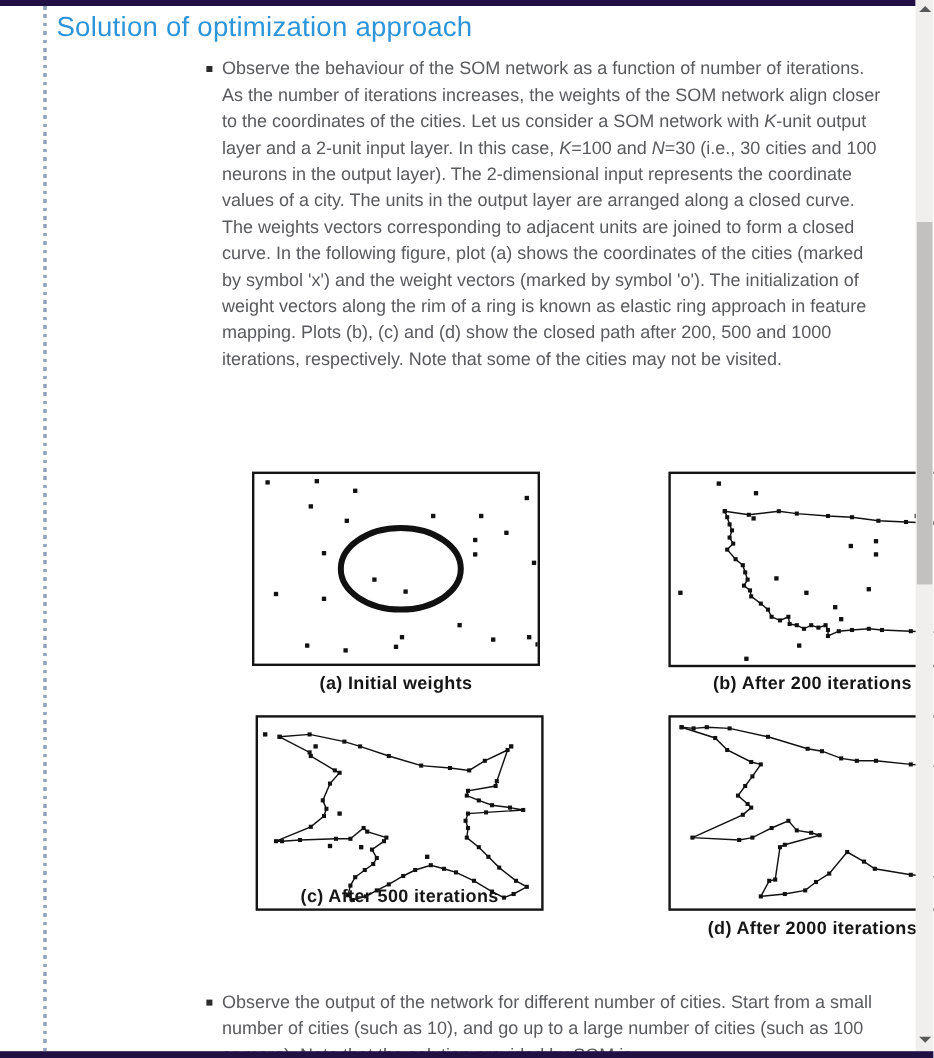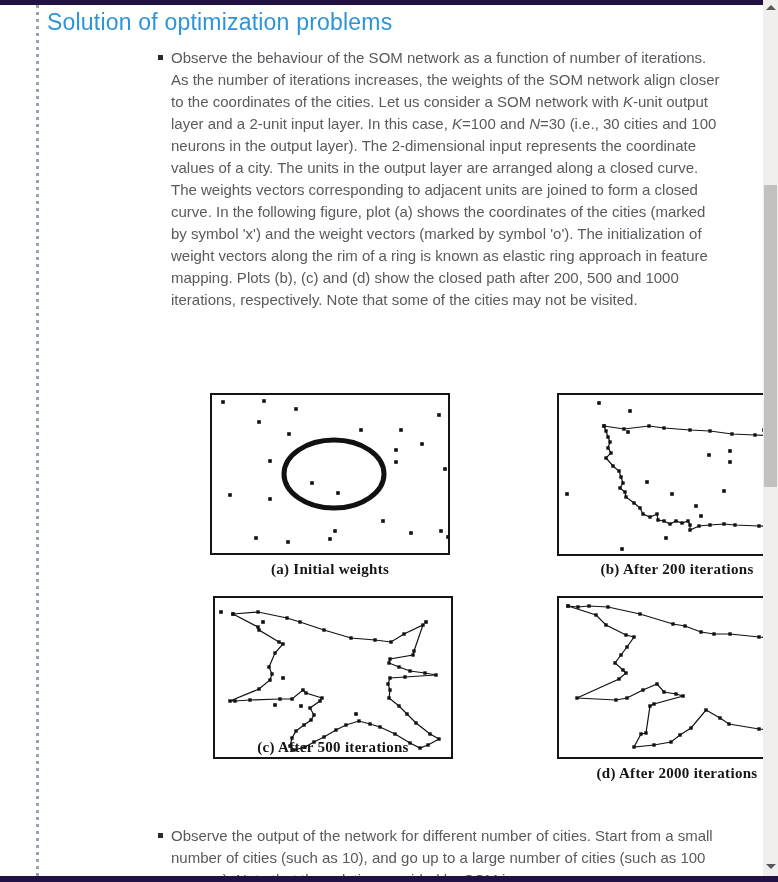"Solution of optimization problems" h1.slide-title { text: problems -> approach }
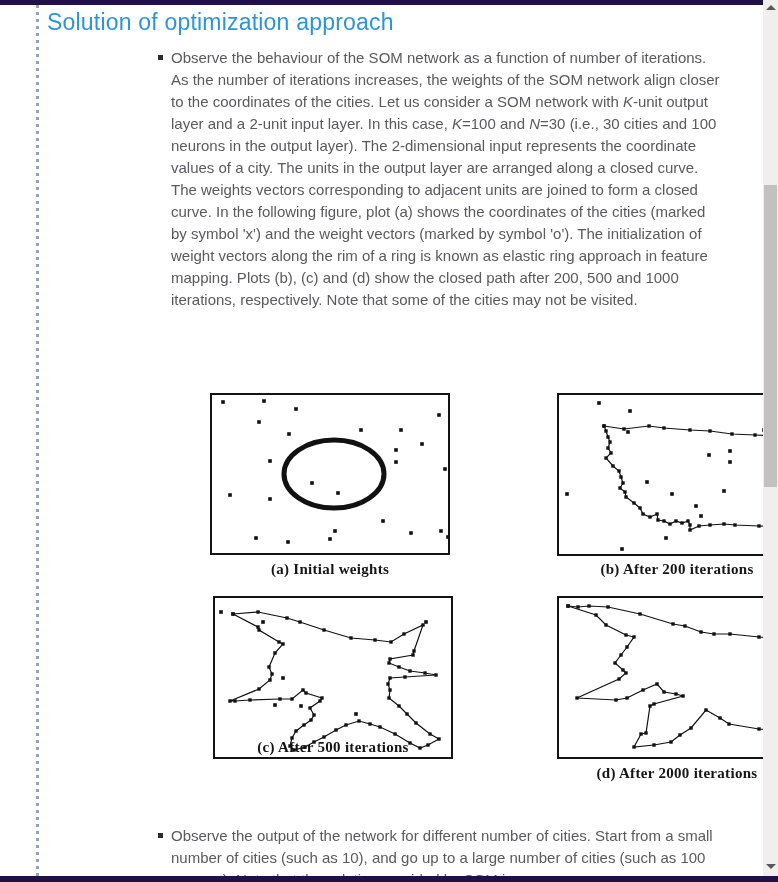"Observe the behaviour of the" .bullet-item { left: 158px -> 172px }
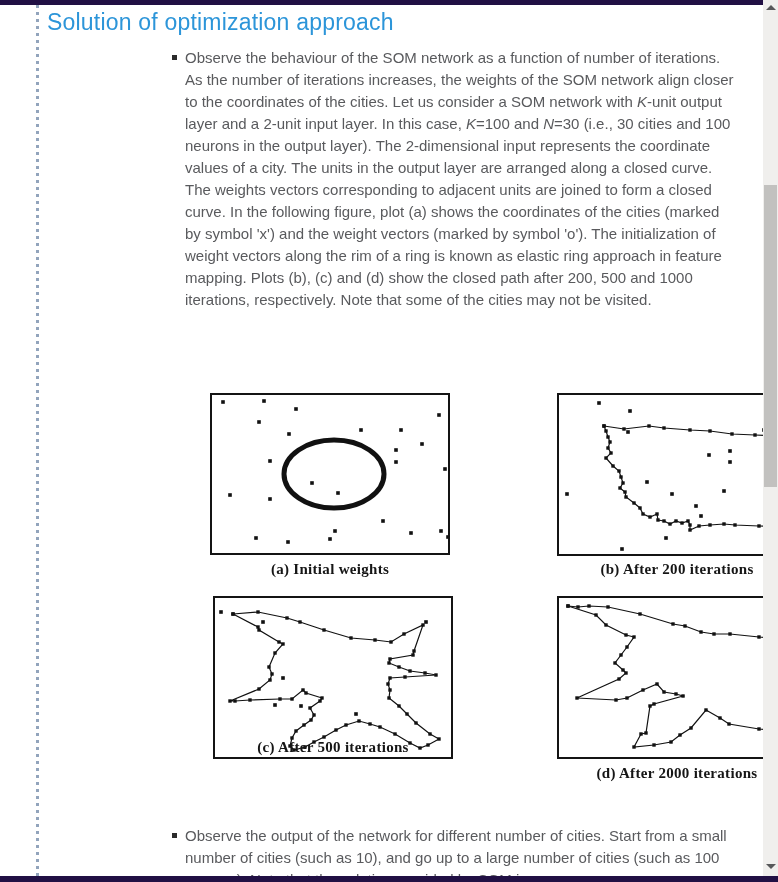"(a) Initial weights" .fig-caption { font-family: Liberation Serif, serif -> Liberation Sans, sans-serif }
